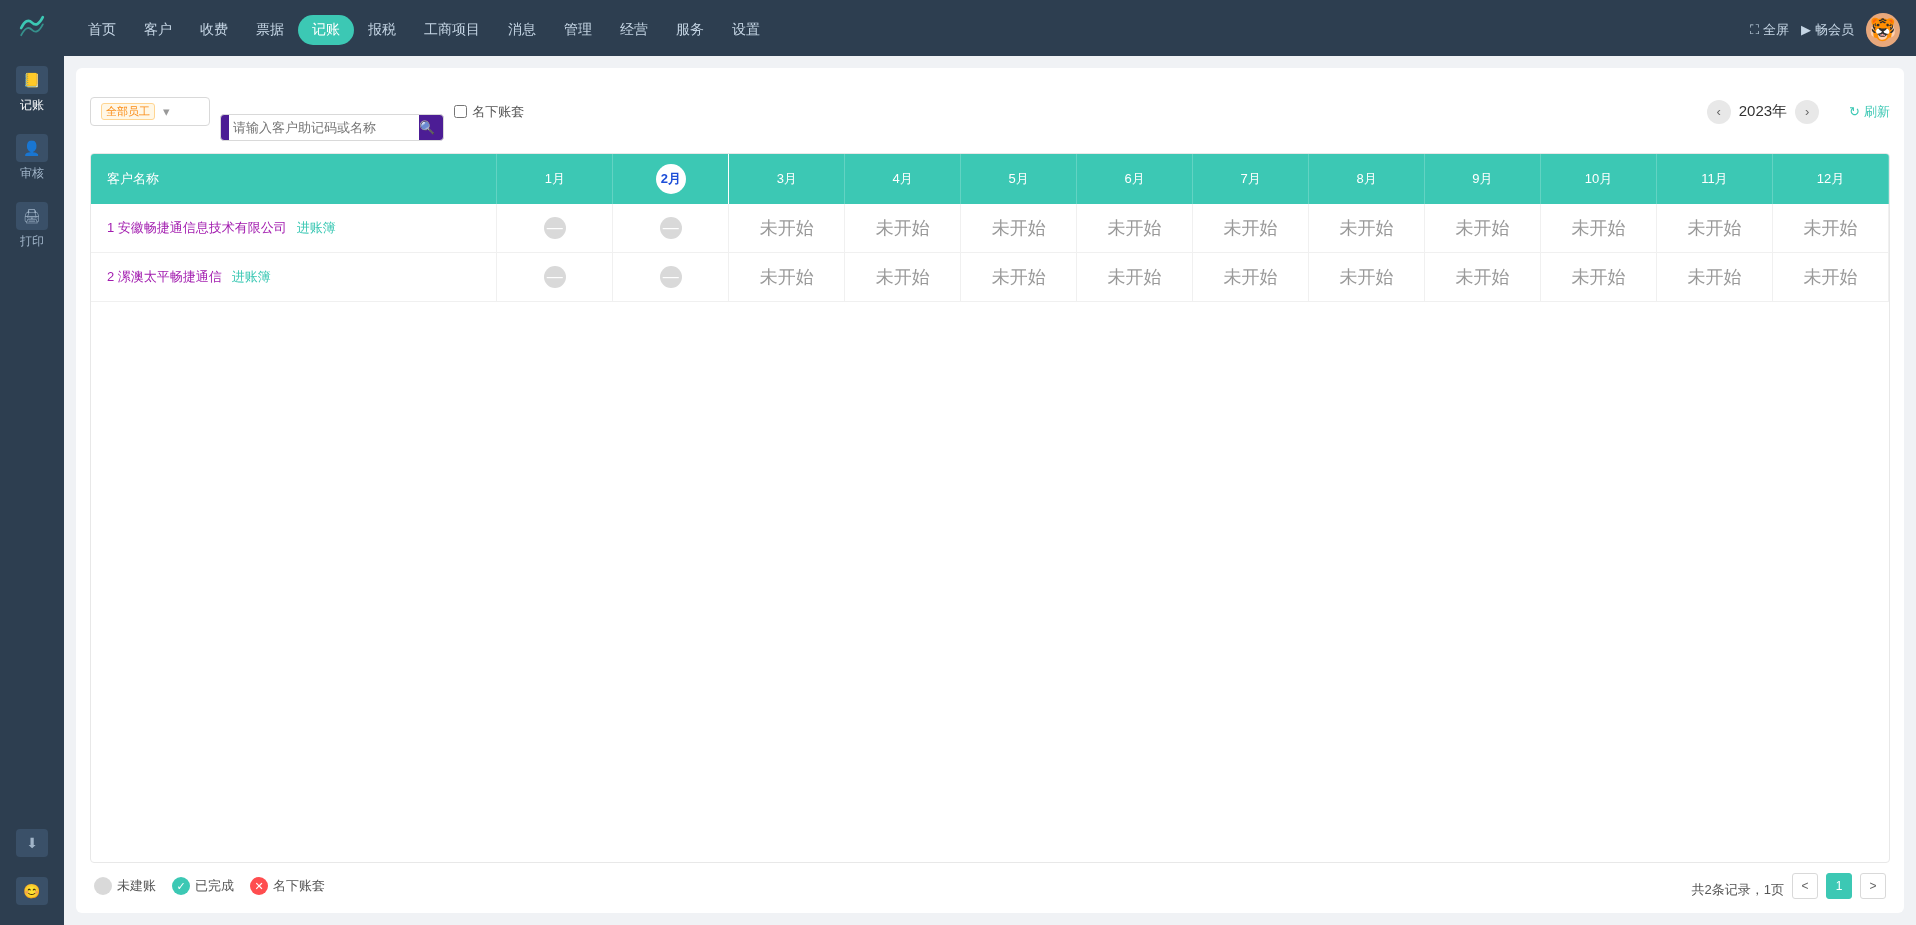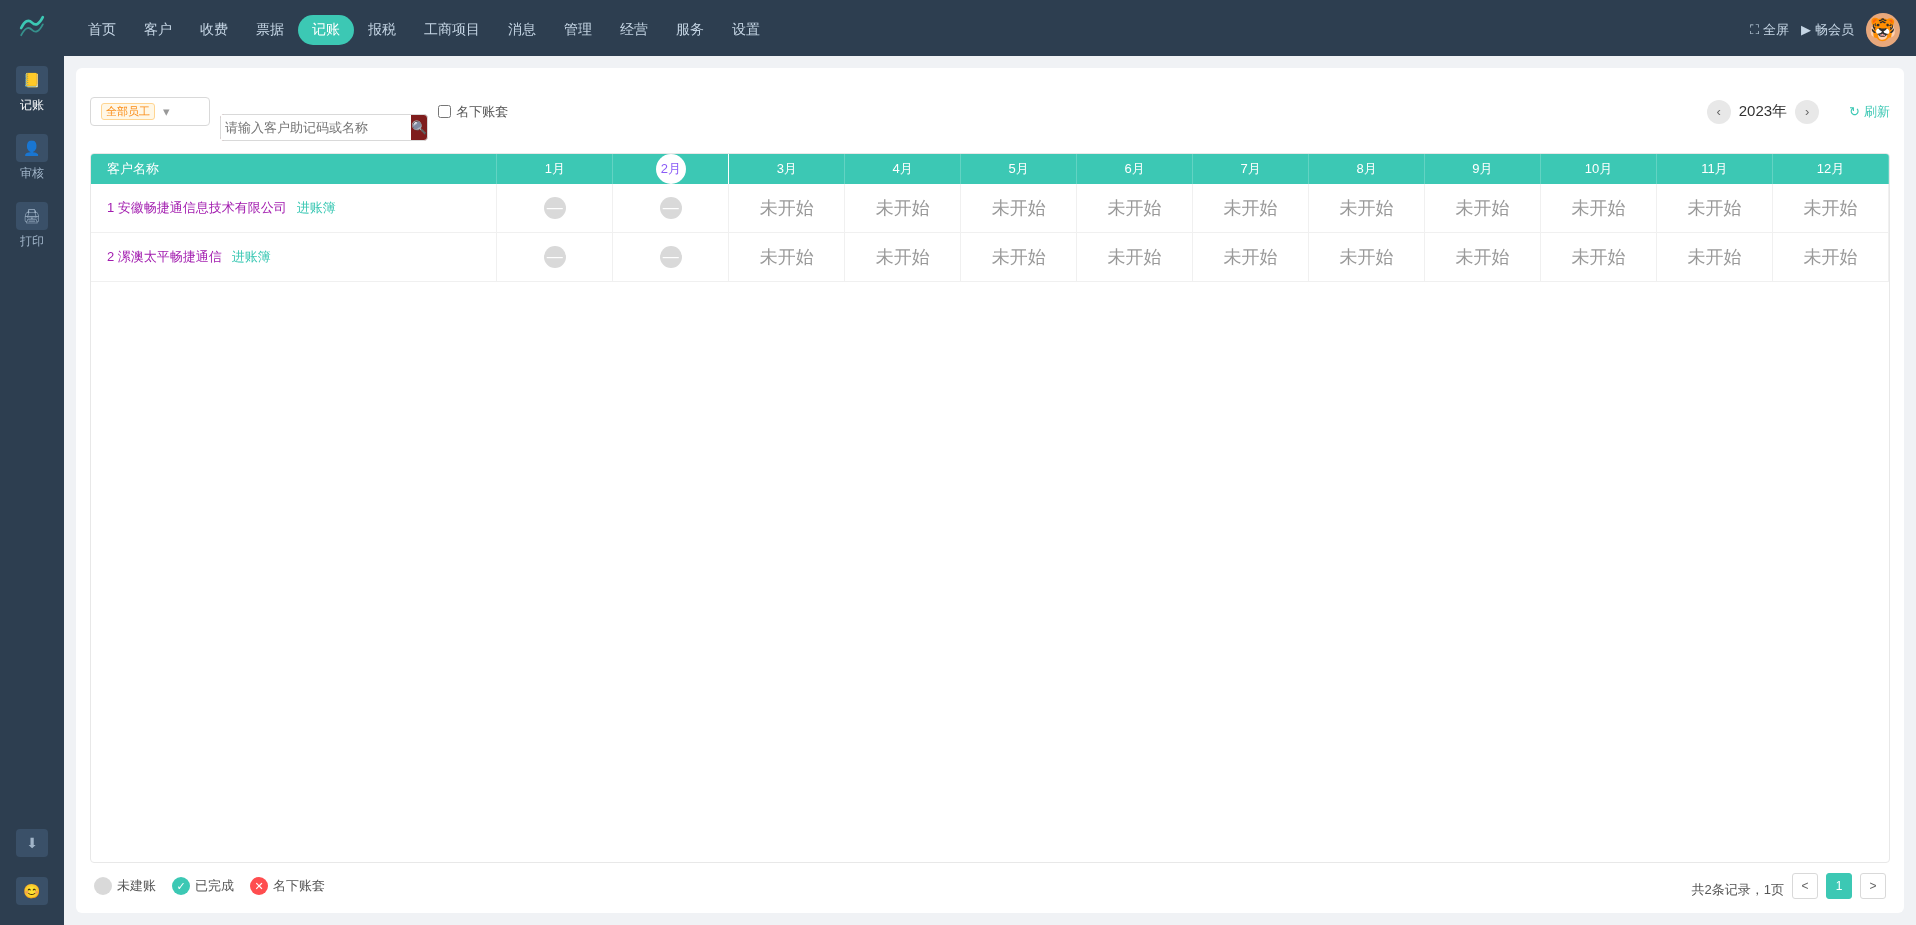"请输入客户助记码或名称" .search-input-wrap { background: #7f1d1d -> #4c1d95; padding: 0 0 -> 0 8px }
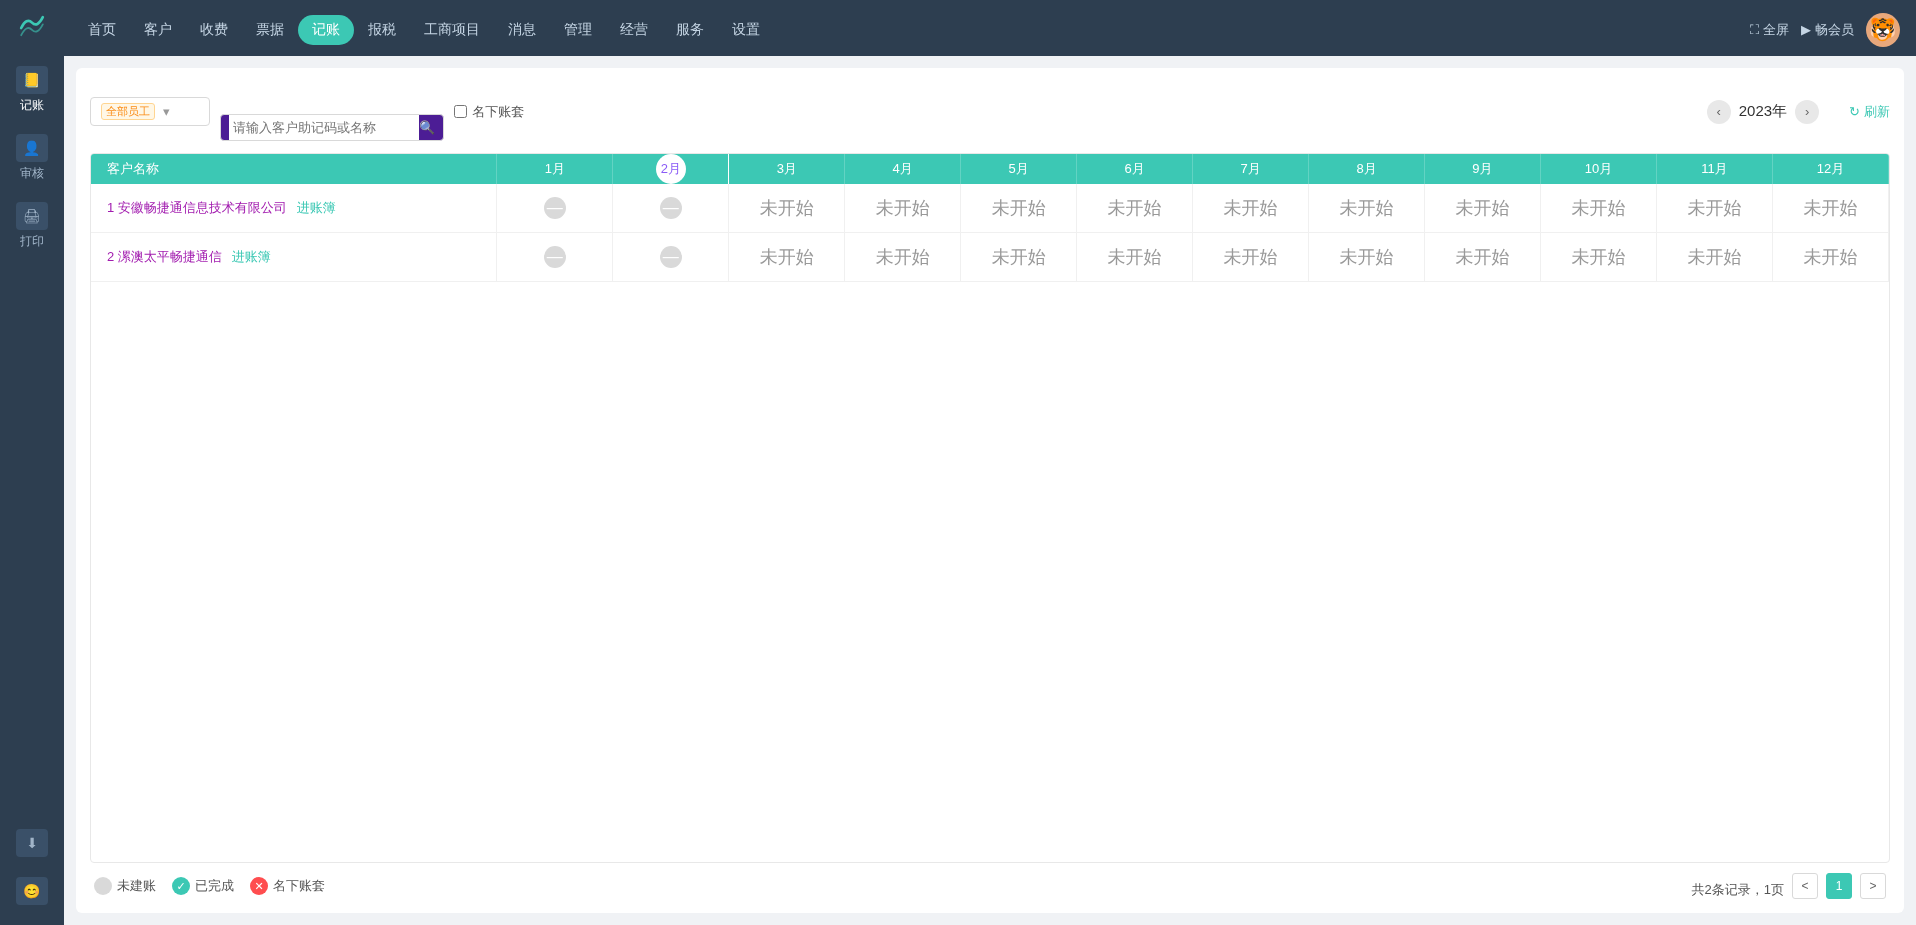"客户名称" thead tr th { padding: 0 8px -> 10px 8px }
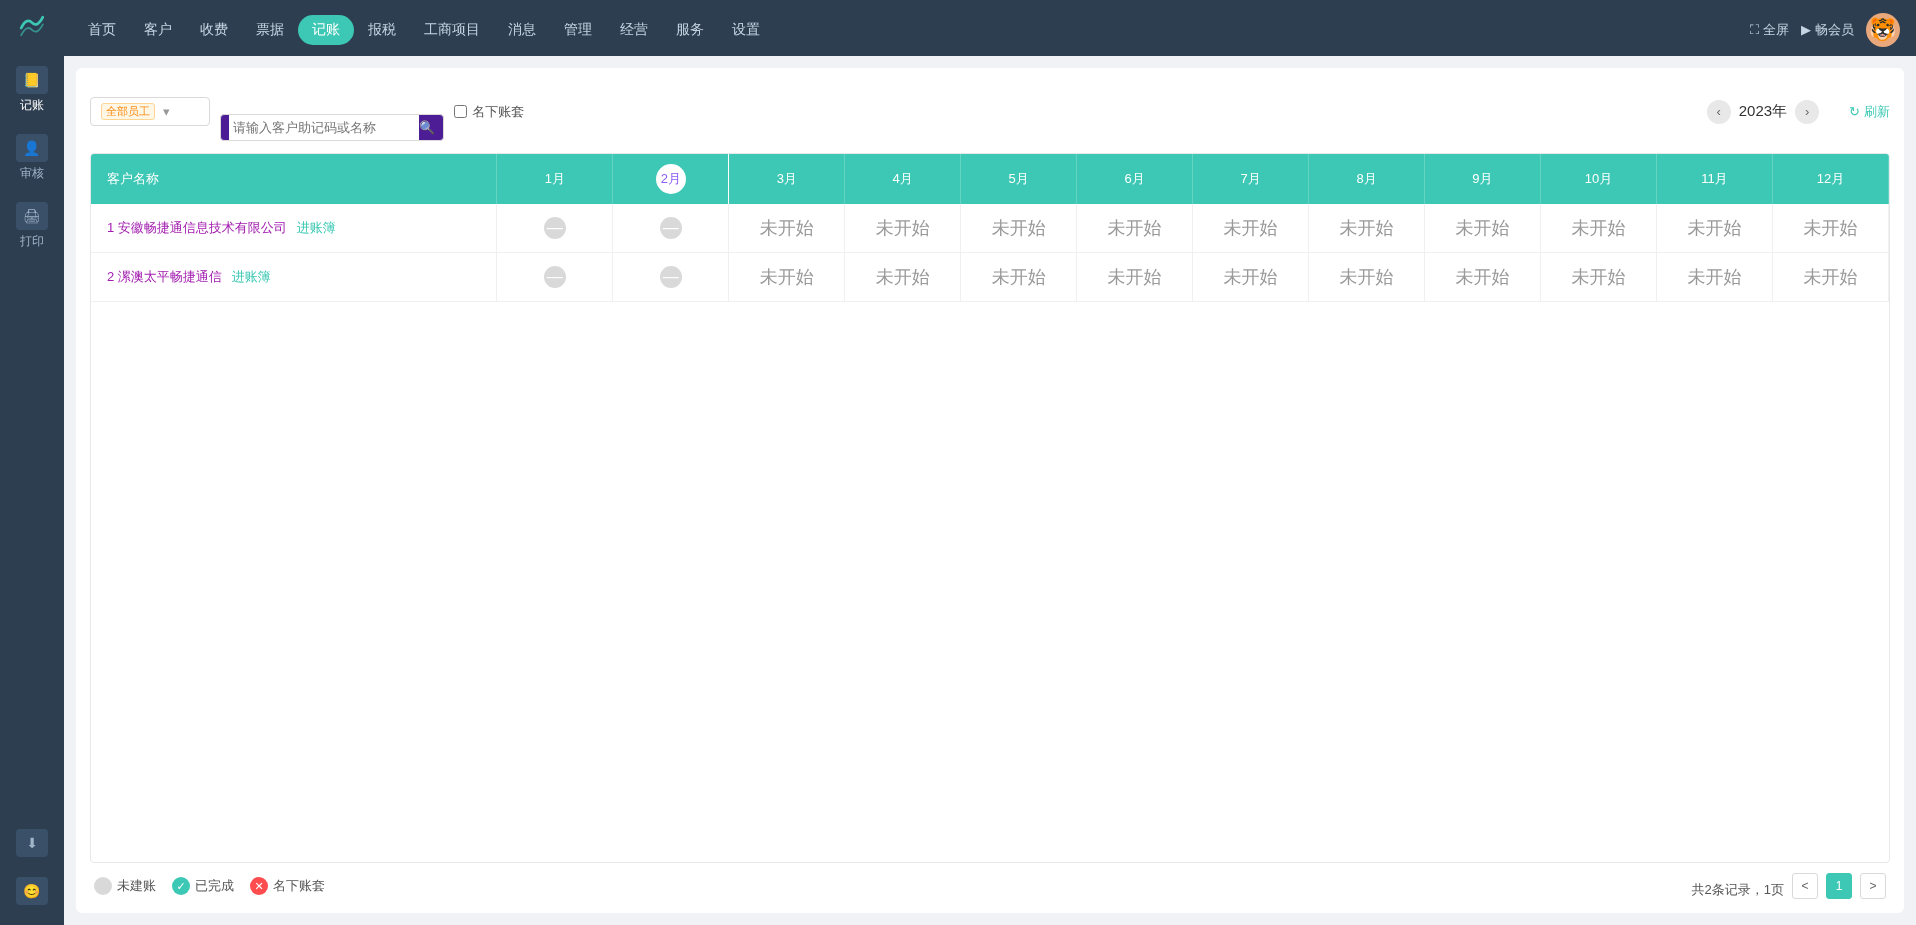"2月" .month-circle { color: #8b5cf6 -> #1d4ed8; font-weight: normal -> bold }
